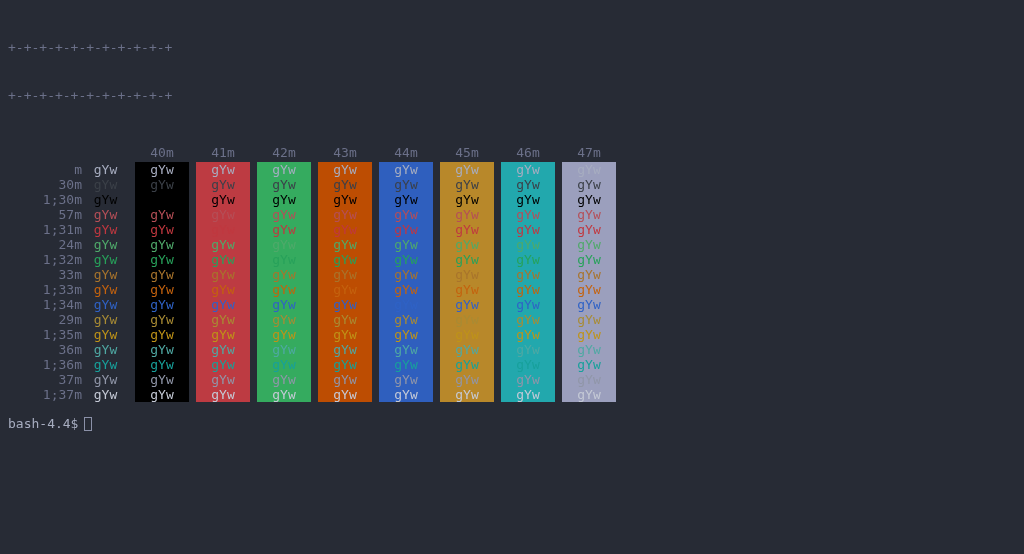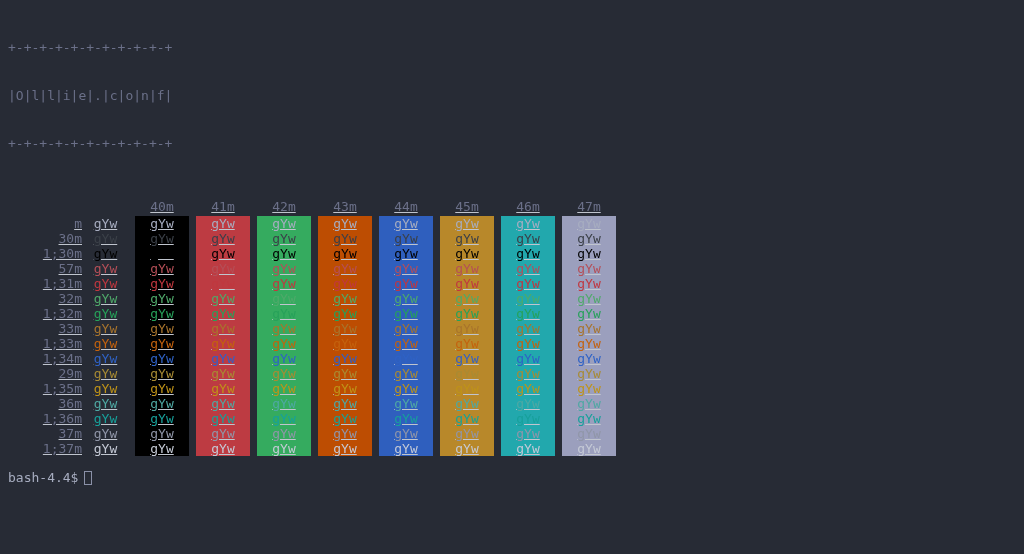"|O|l|l|i|e|.|c|o|n|f|" div { html: <div>|O|l|l|i|e|.|c|o|n|f|</div> -> none }
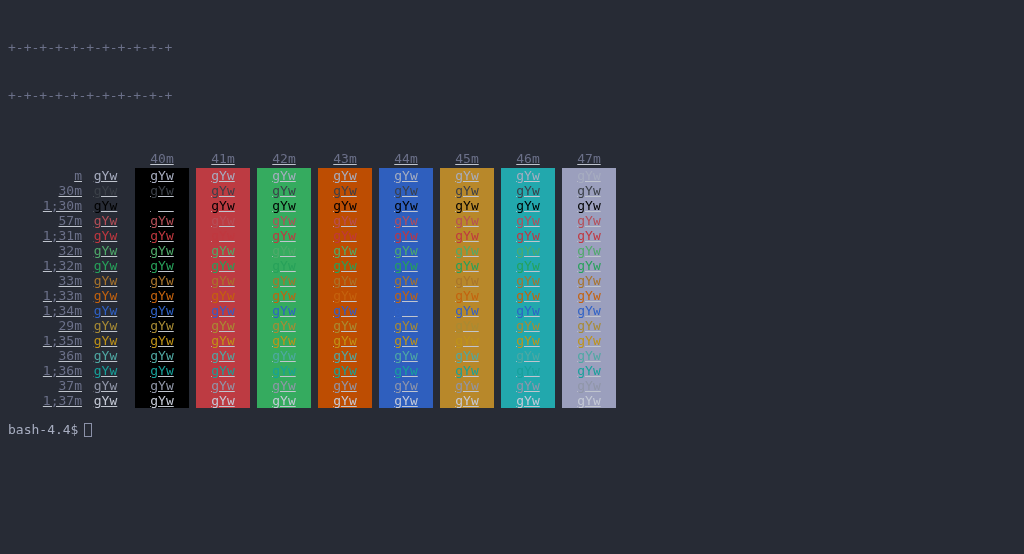"40m" .grid-wrap { margin-top: 14px -> 8px; text-decoration: underline -> none }
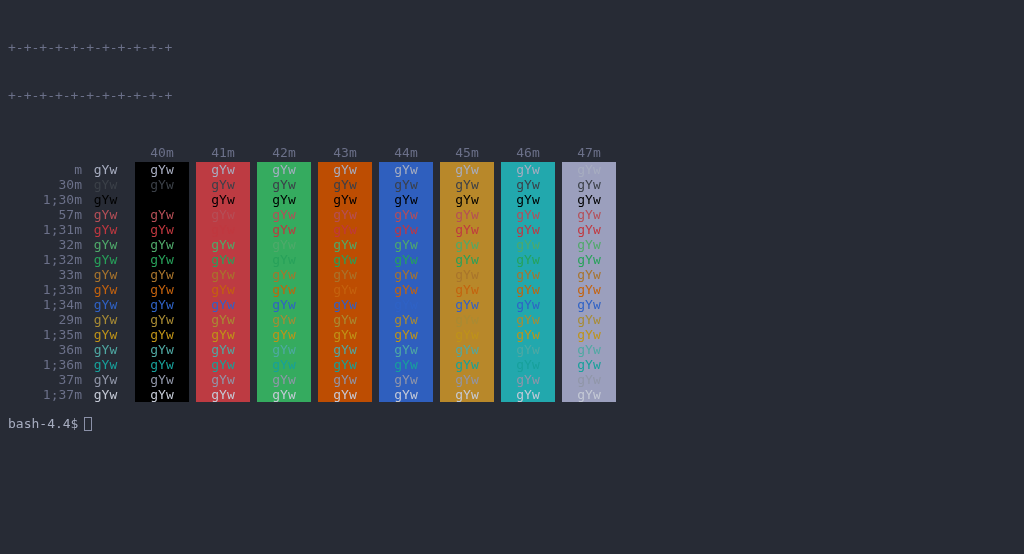"32m" td.label { text: 32m -> 24m }
